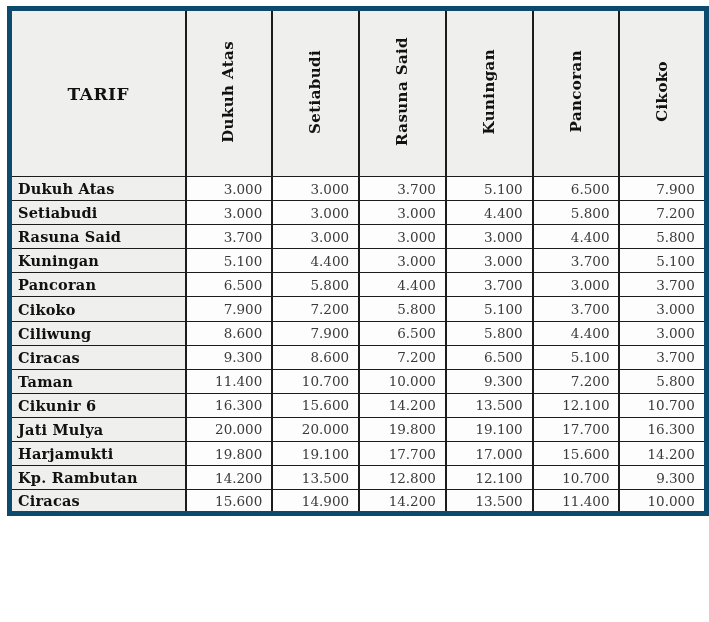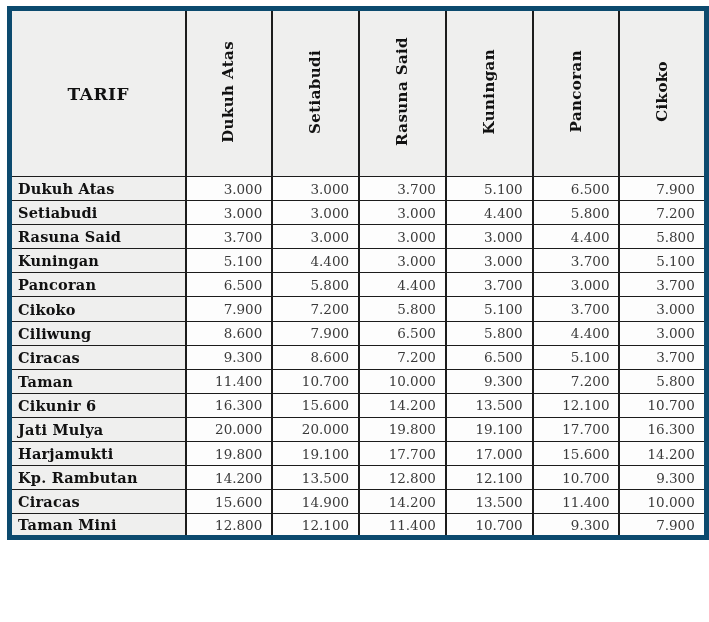"Taman Mini" tr.data-row { html: <tr> <td>Taman Mini</td> <td>12.800</td> <td>12.100</td> <td>11.400</td> <td>10.700</td> <td>9.300</td> <td>7.900</td> </tr> -> none }
